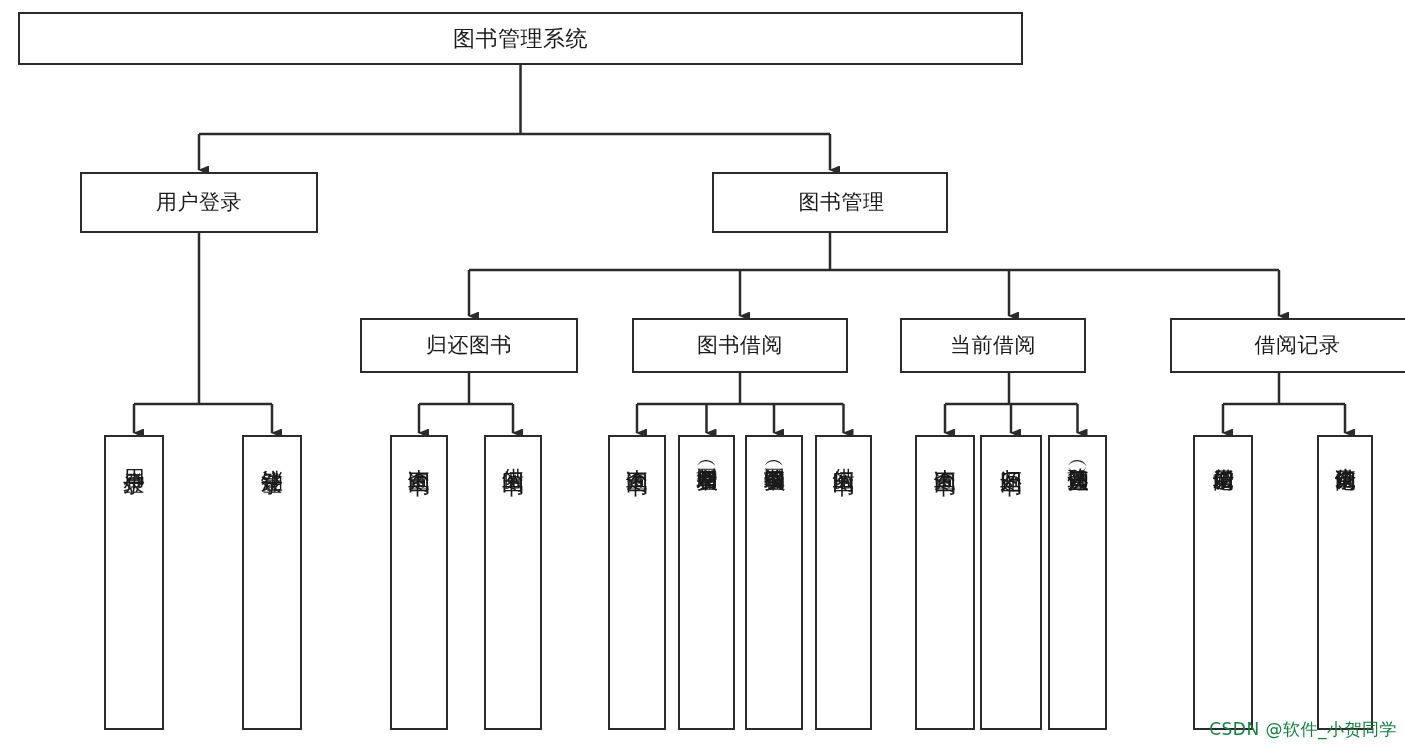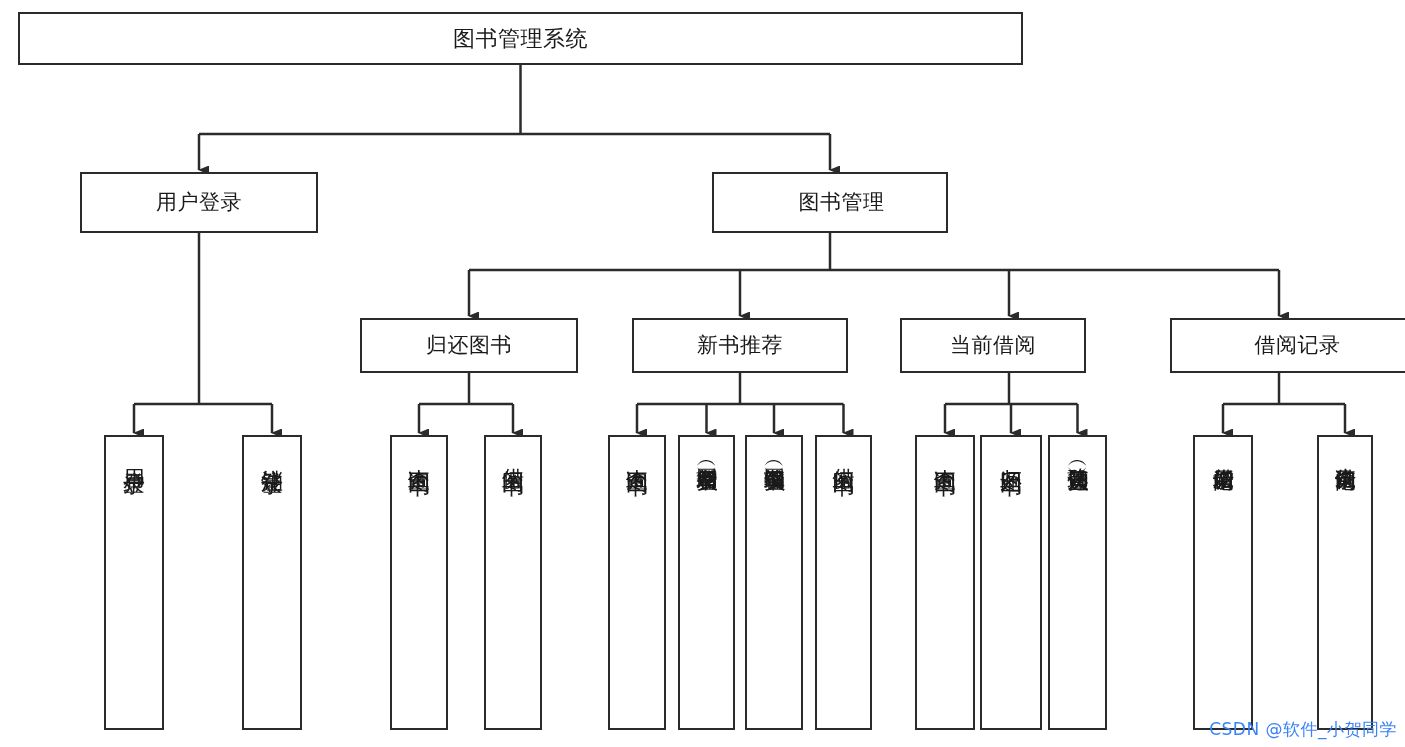"新书推荐" span.node-label { text: 新书推荐 -> 图书借阅 }
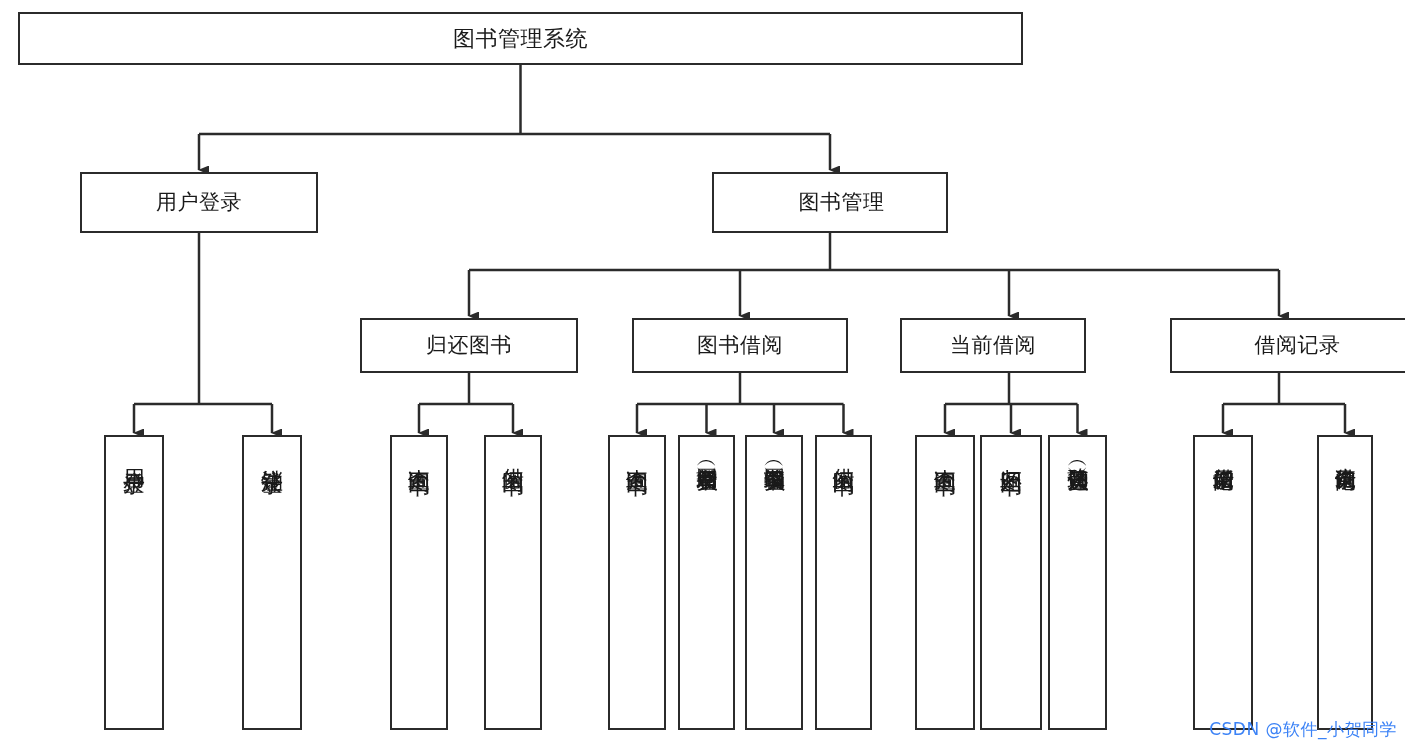"CSDN @软件_小贺同学" #watermark { color: #3b82f6 -> #15803d }
